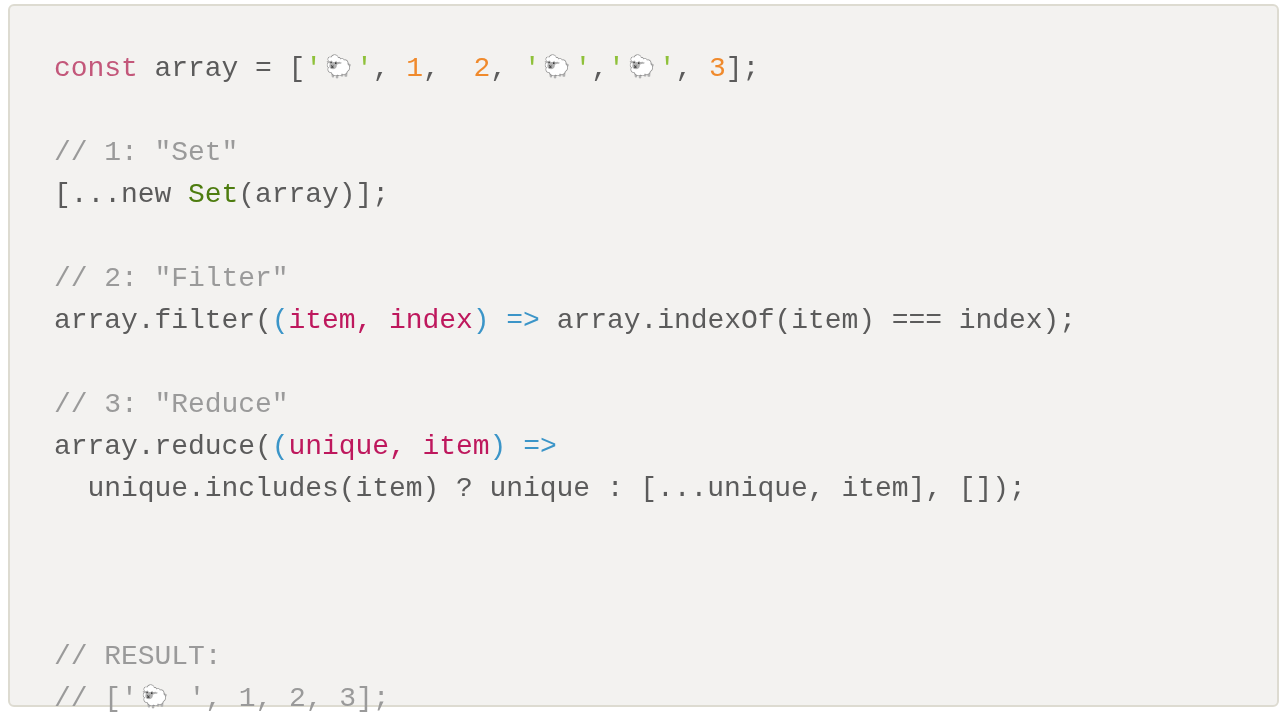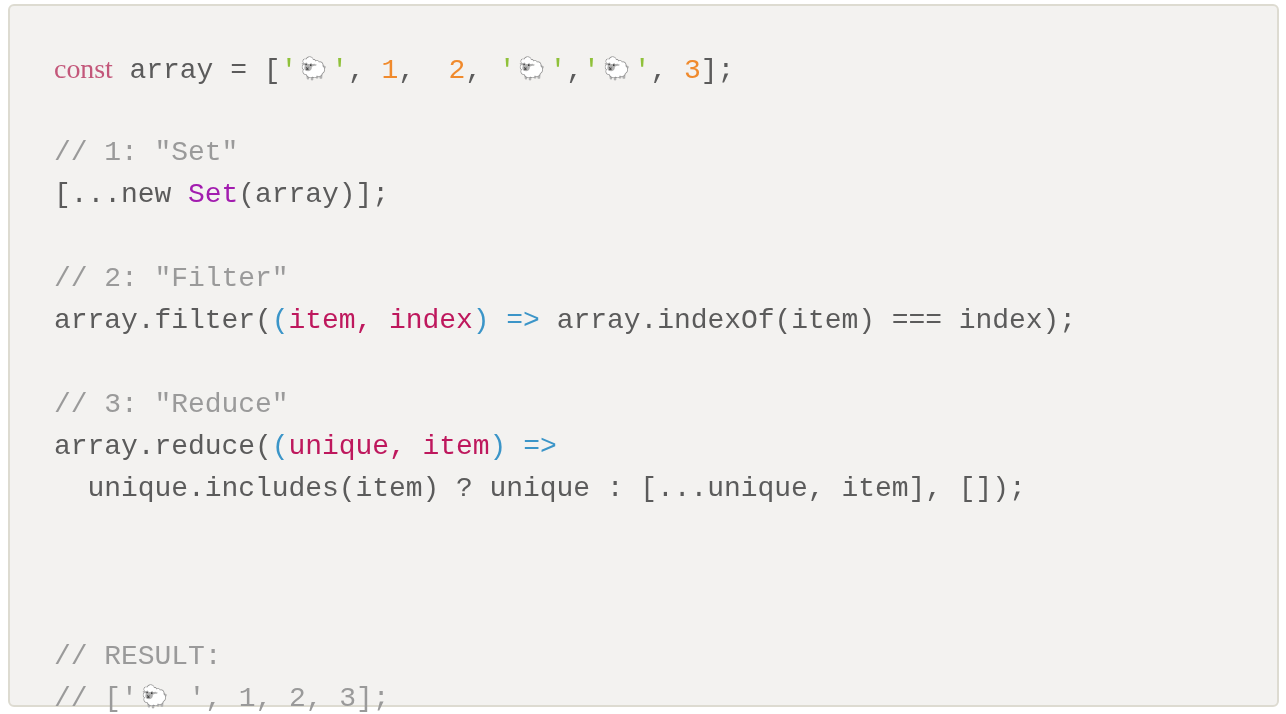"const" .kw { font-family: Liberation Serif, serif -> none }
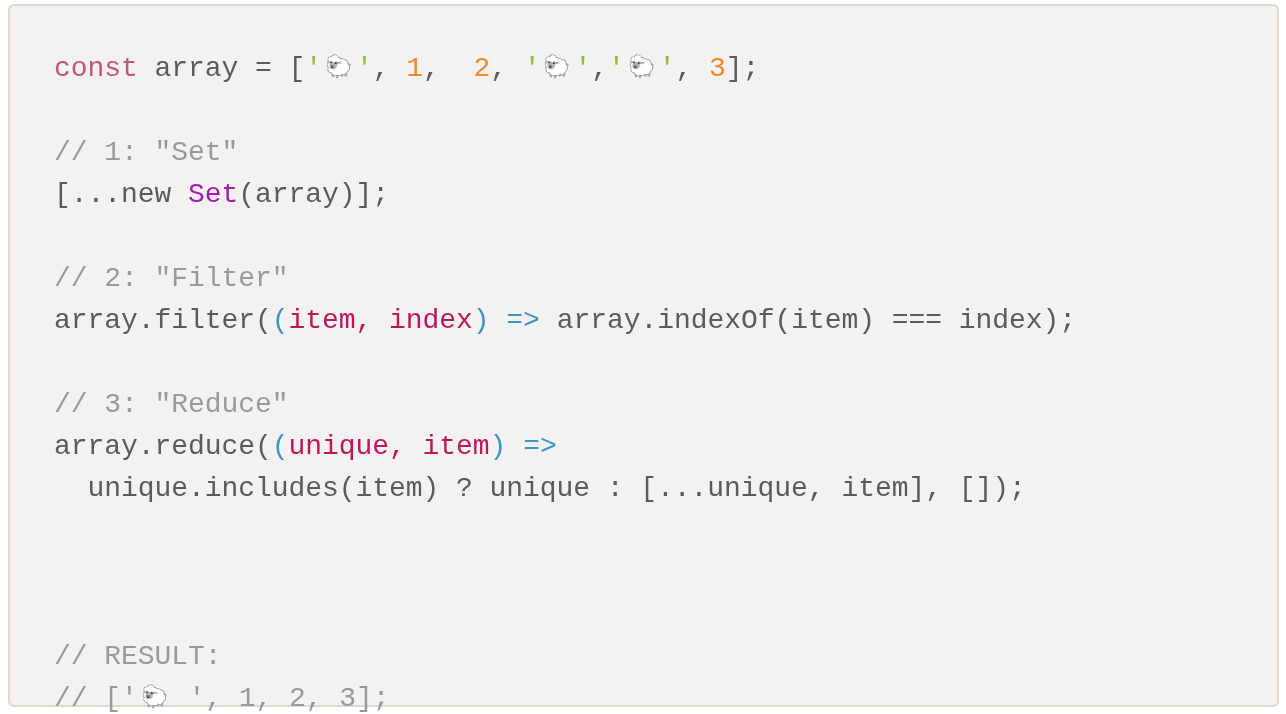"Set" .cls { color: #a21caf -> #4d7c0f }
